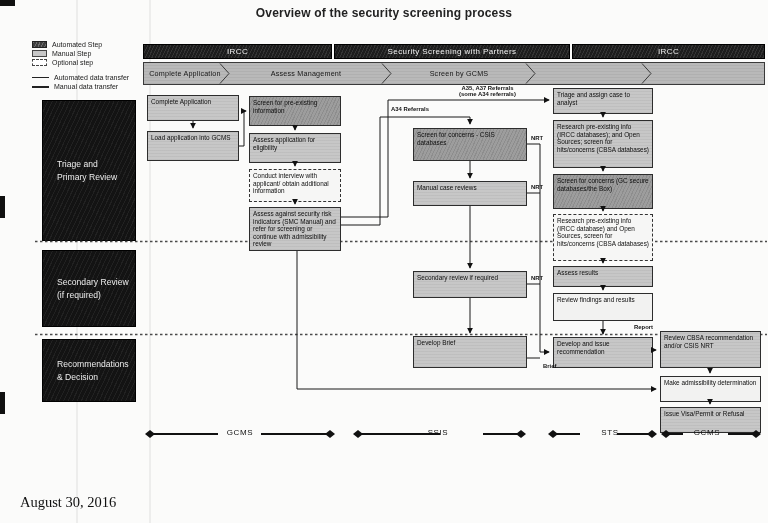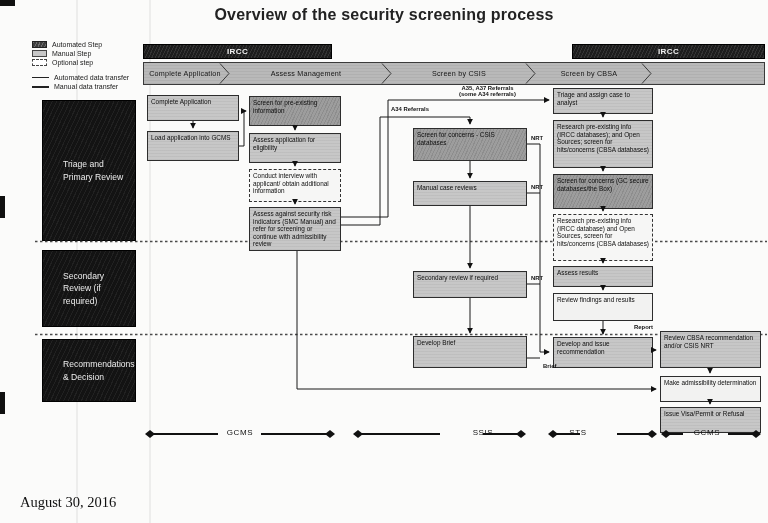"Overview of the security screening" #title { font-size: 16px -> 12px }
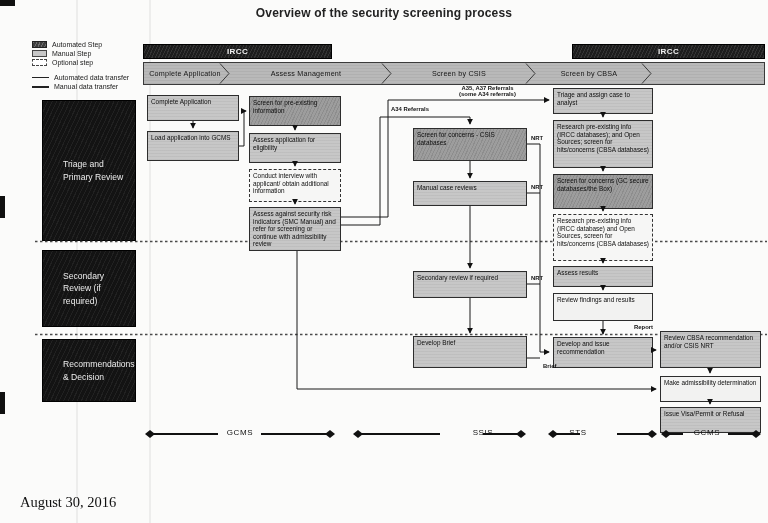"IRCC" .hbar { font-weight: bold -> normal }
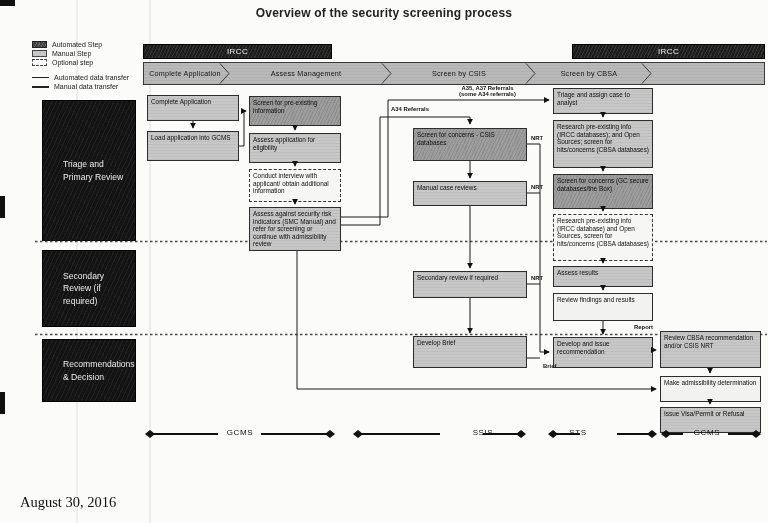"Security Screening with Partners" div.hbar { html: none -> <div>Security Screening with Partners</div> }
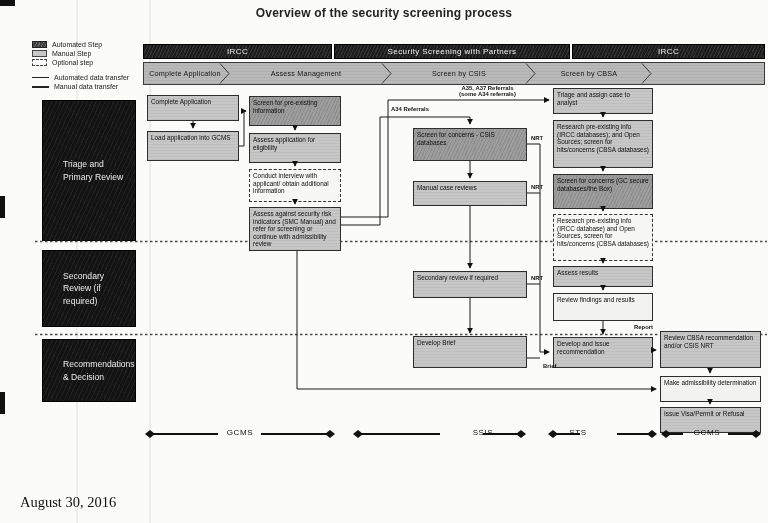"Screen by CSIS" div.phase-label { text: CSIS -> GCMS }
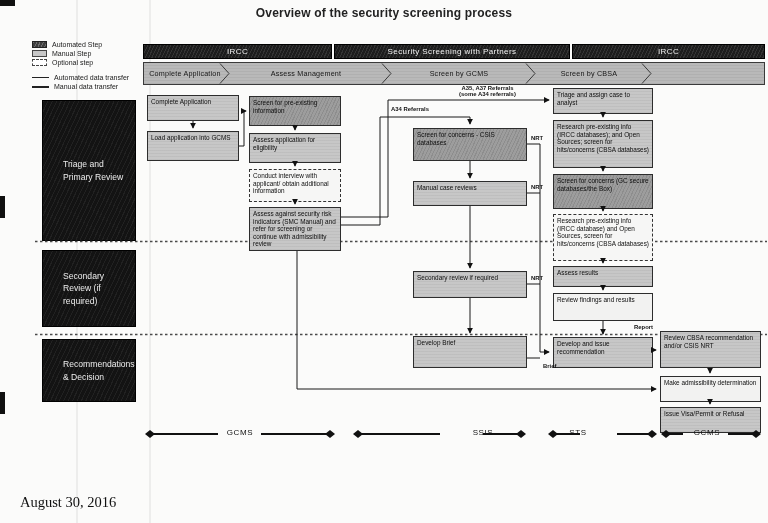"Screen by CBSA" div.phase-label { html: <div>Screen by CBSA</div> -> none }
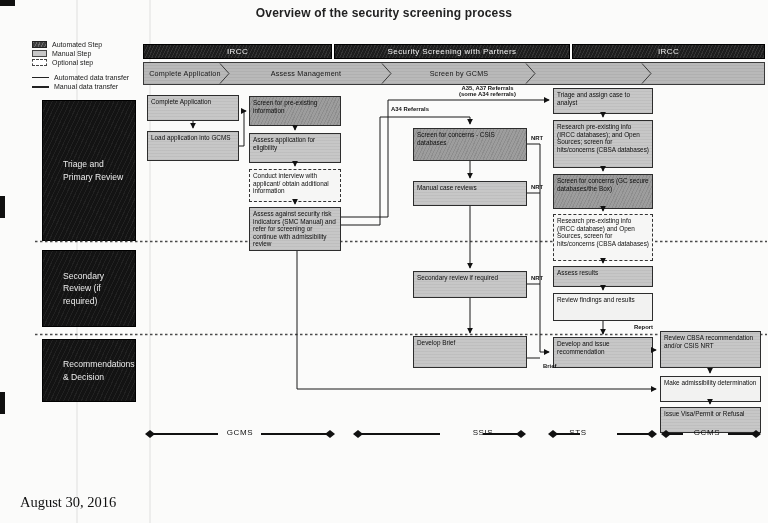"Triage and Primary Review" .lane { padding-left: 20px -> 14px }
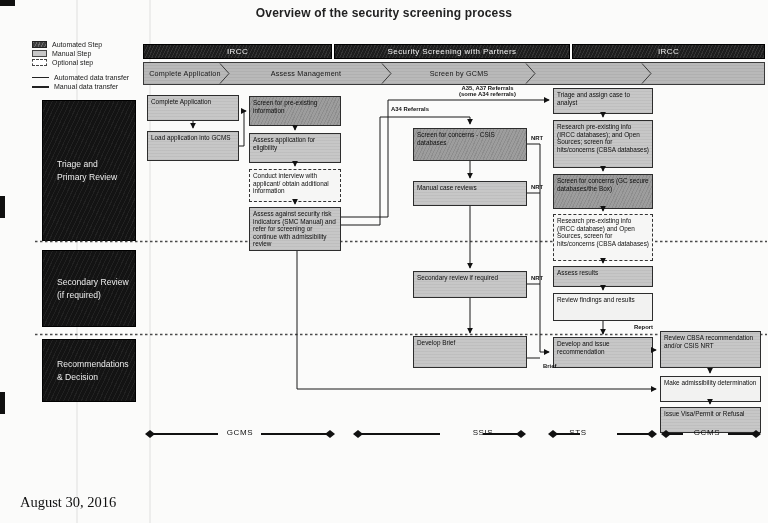"SSIS" div.syslabel { left: 461px -> 416px }
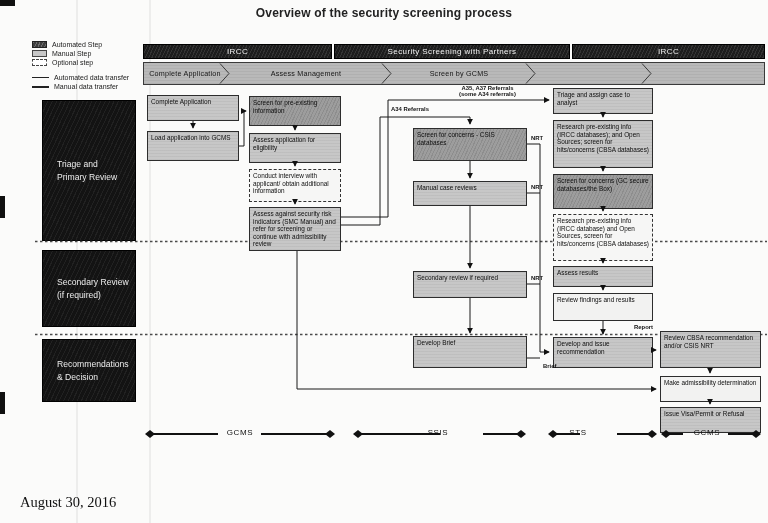"STS" div.syslabel { left: 560px -> 592px }
